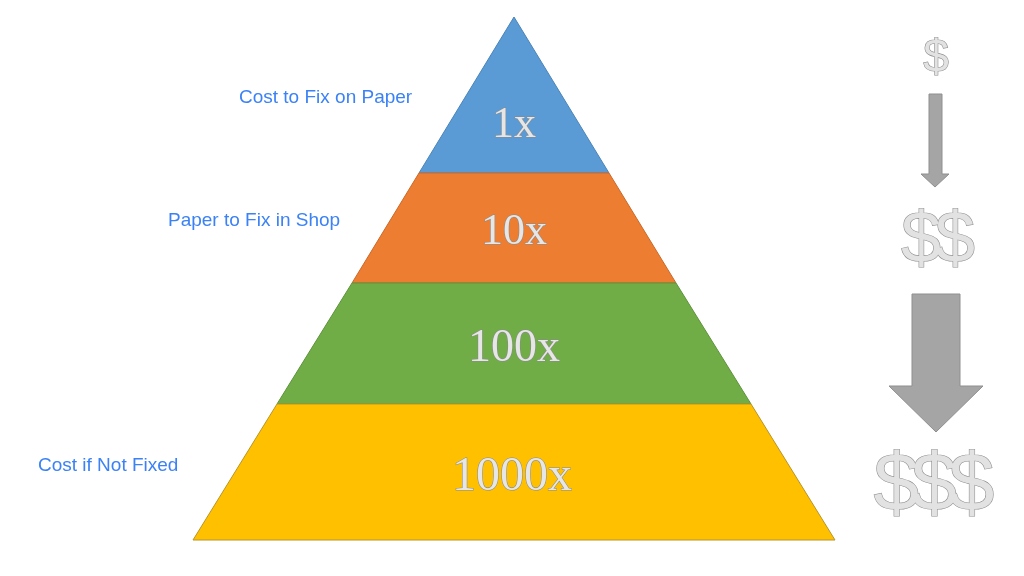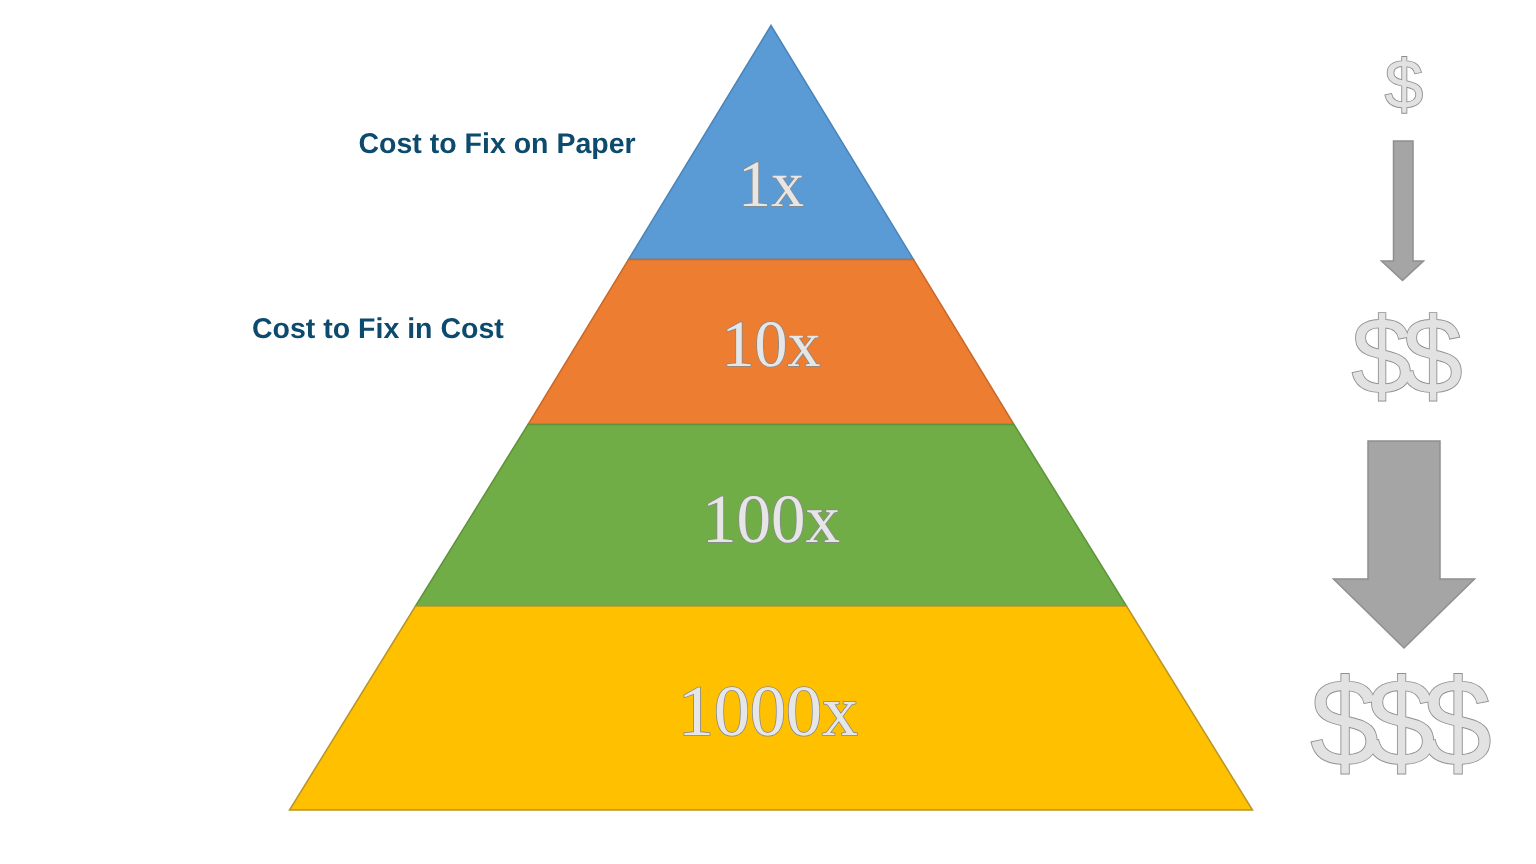"Cost to Fix on Paper" .label { color: #0c4a6e -> #3b82f6; font-weight: bold -> normal }
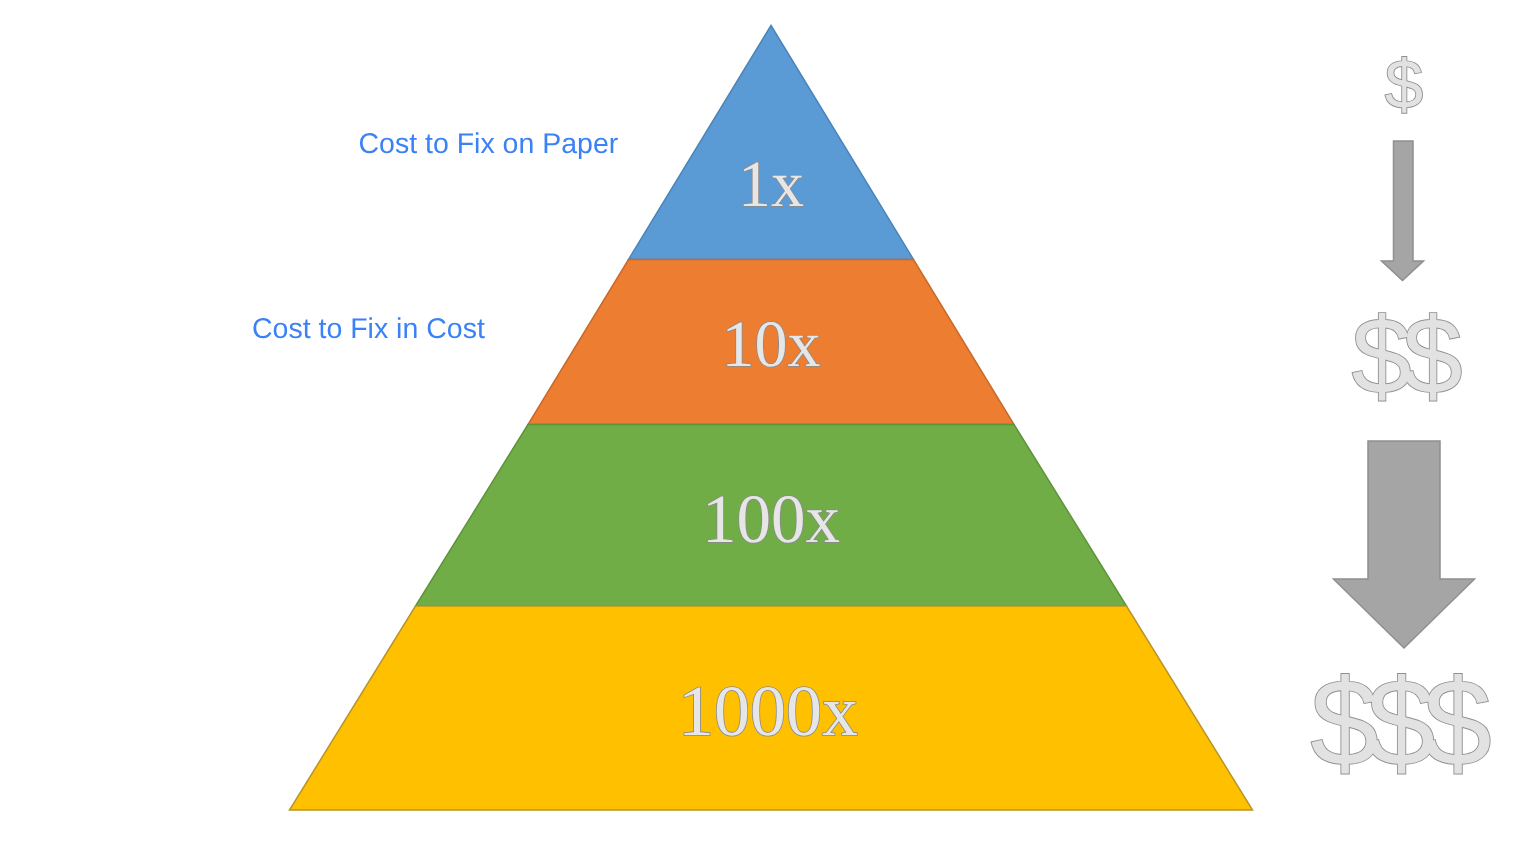"Cost to Fix in Cost" div.label { text: Cost to Fix in Cost -> Paper to Fix in Shop }
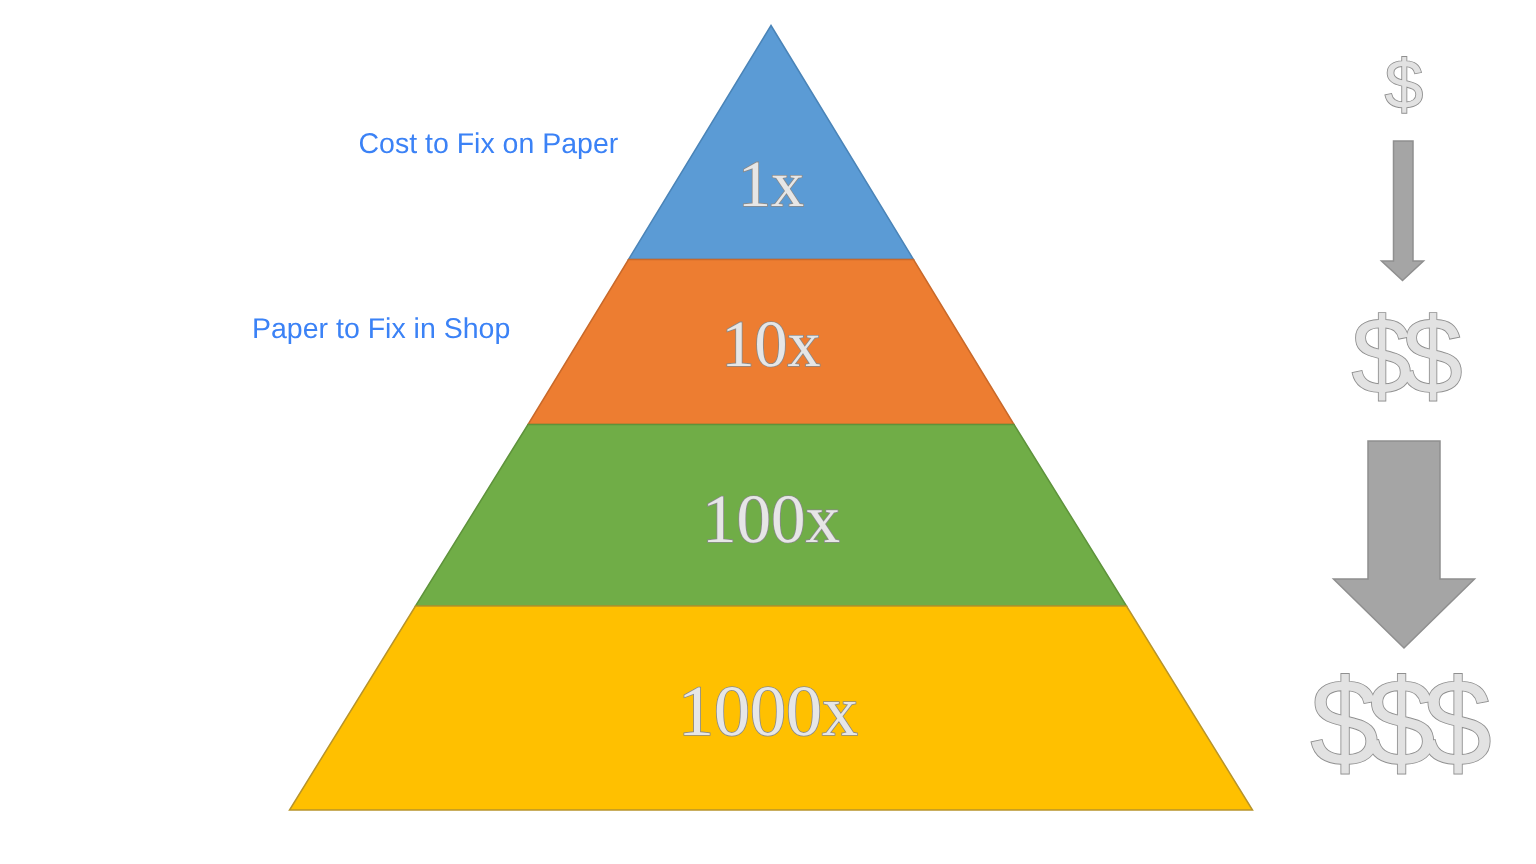"Cost if Not Fixed" div.label { html: none -> <div>Cost if Not Fixed</div> }
